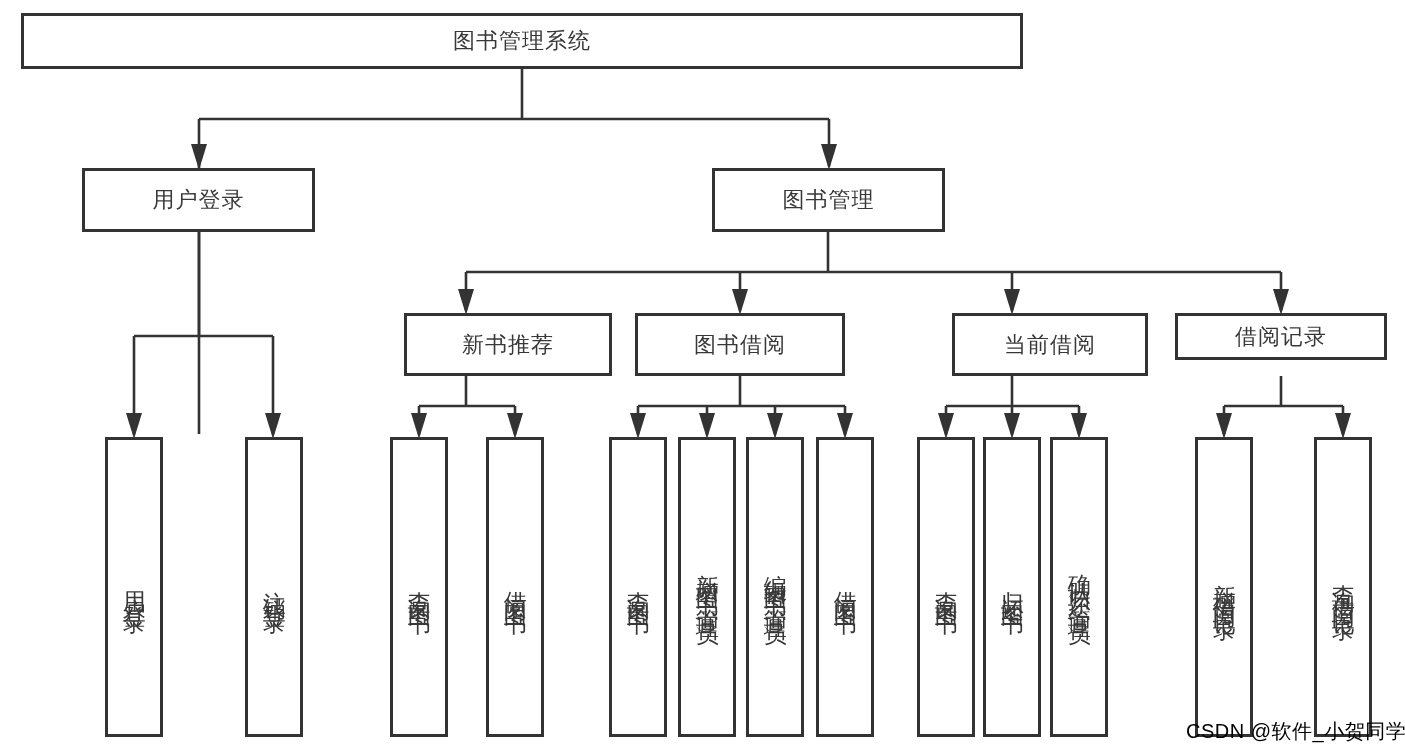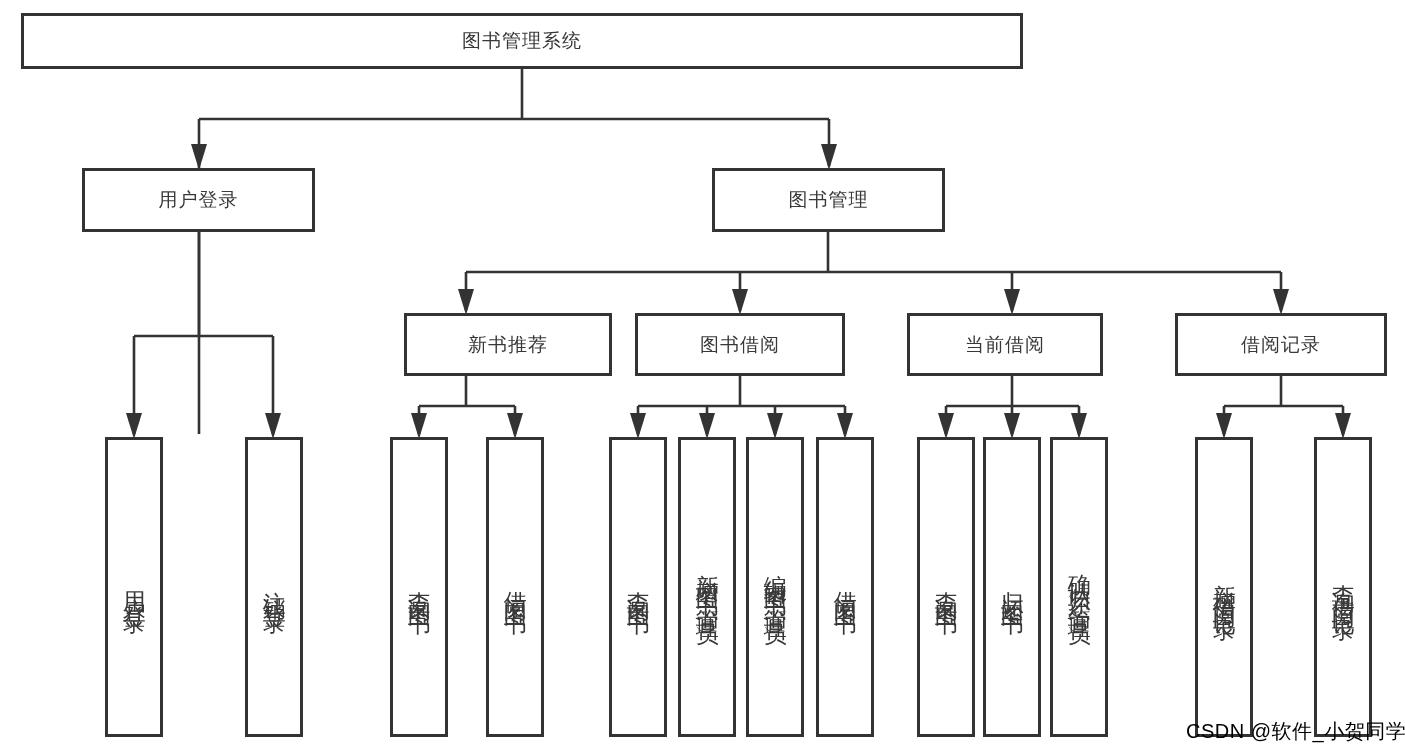"图书管理系统" .hbox { font-size: 19px -> 22px }
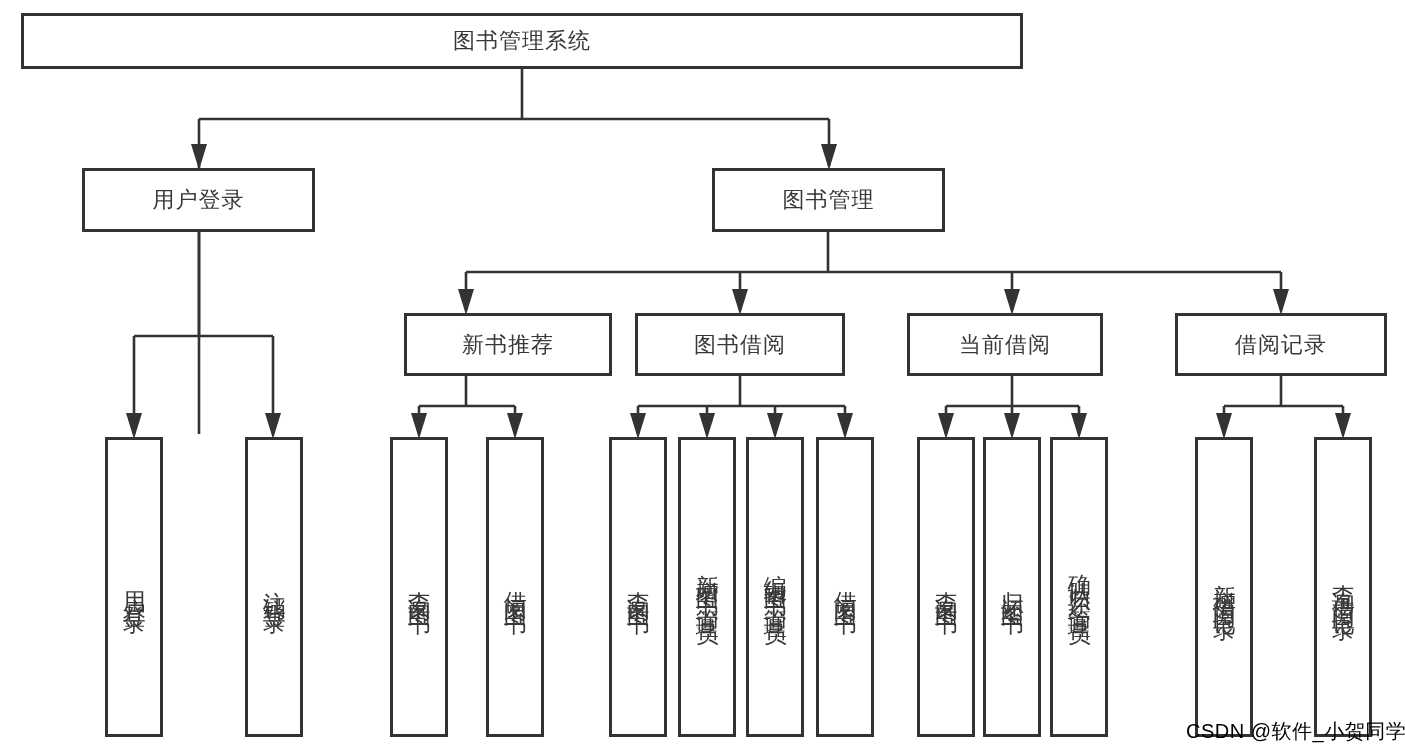"当前借阅" div.hbox { left: 907px -> 952px }
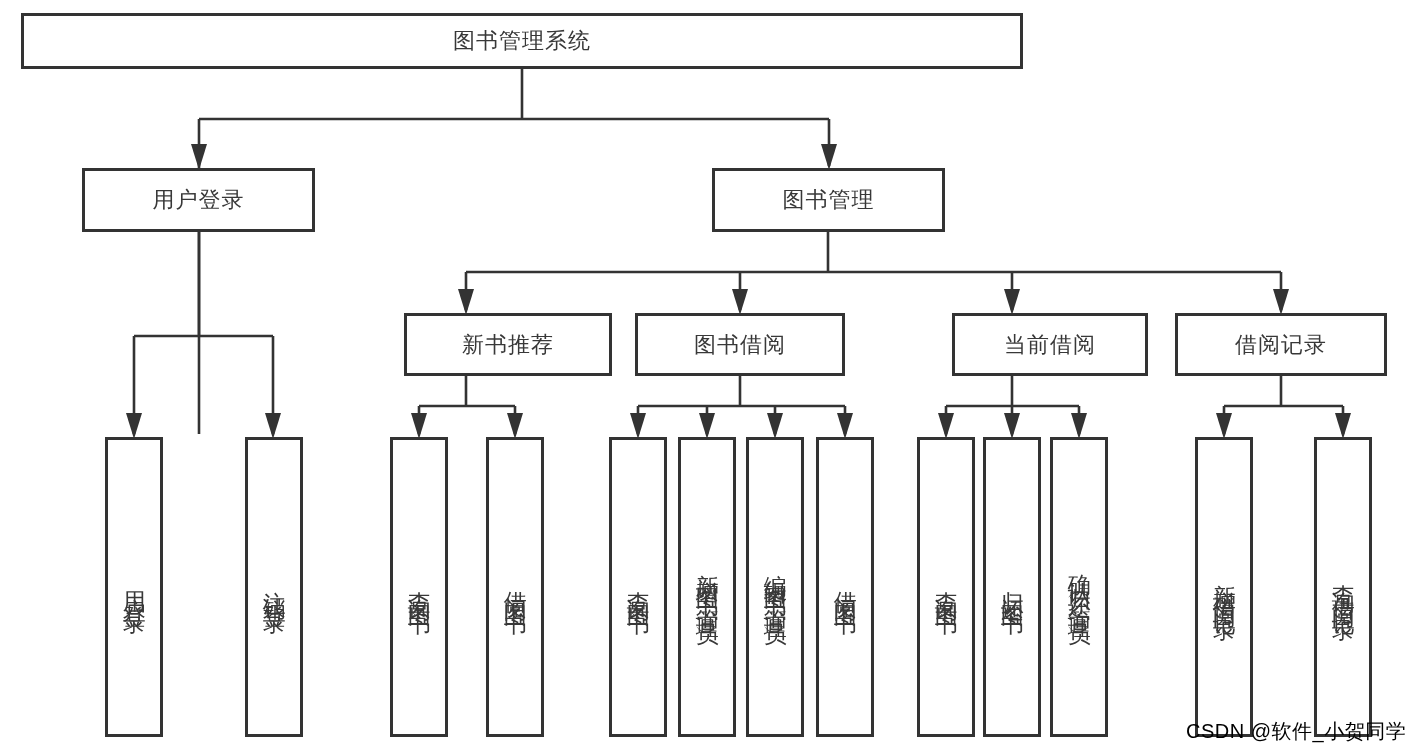"借阅记录" div.hbox { height: 63px -> 47px }
